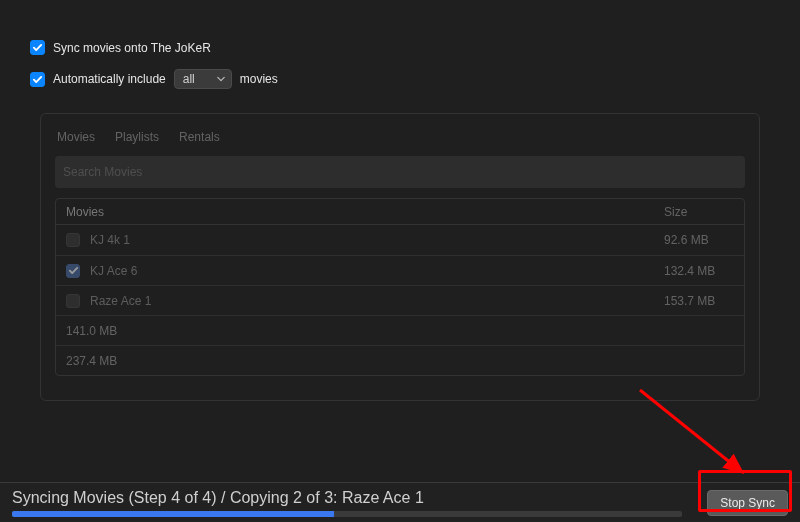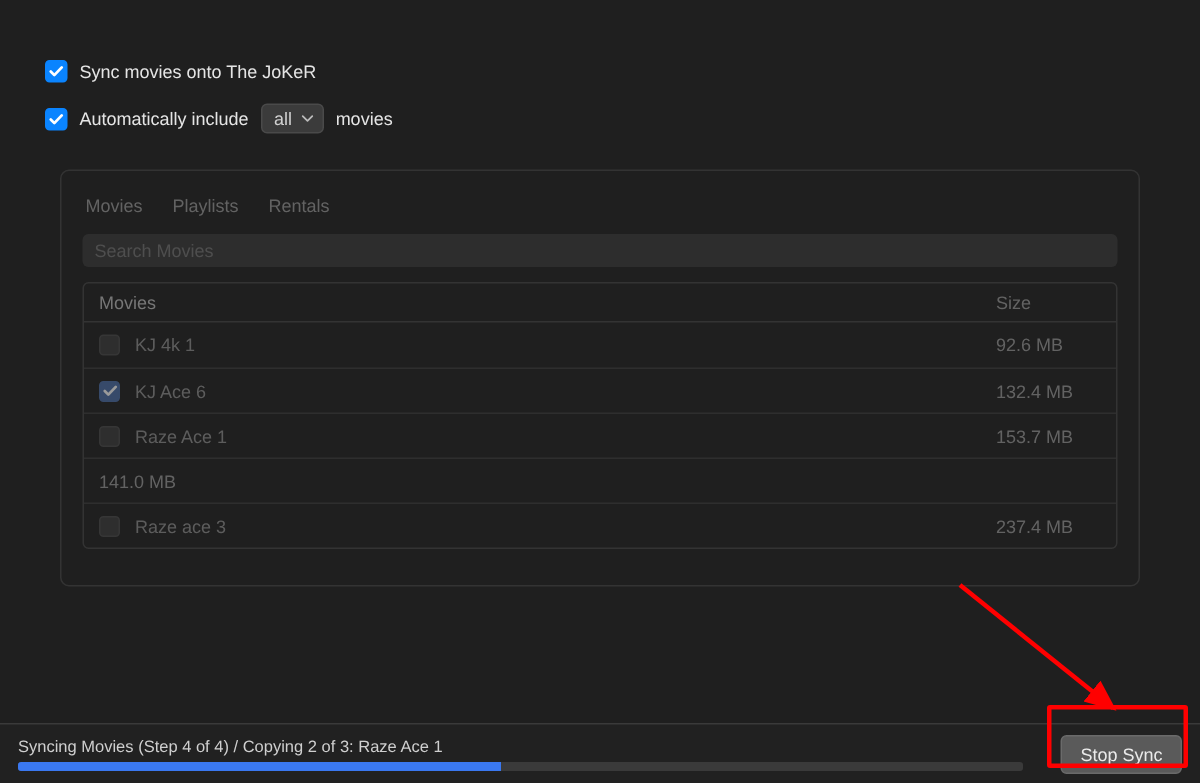"all" .sel { gap: 6px -> 22px }
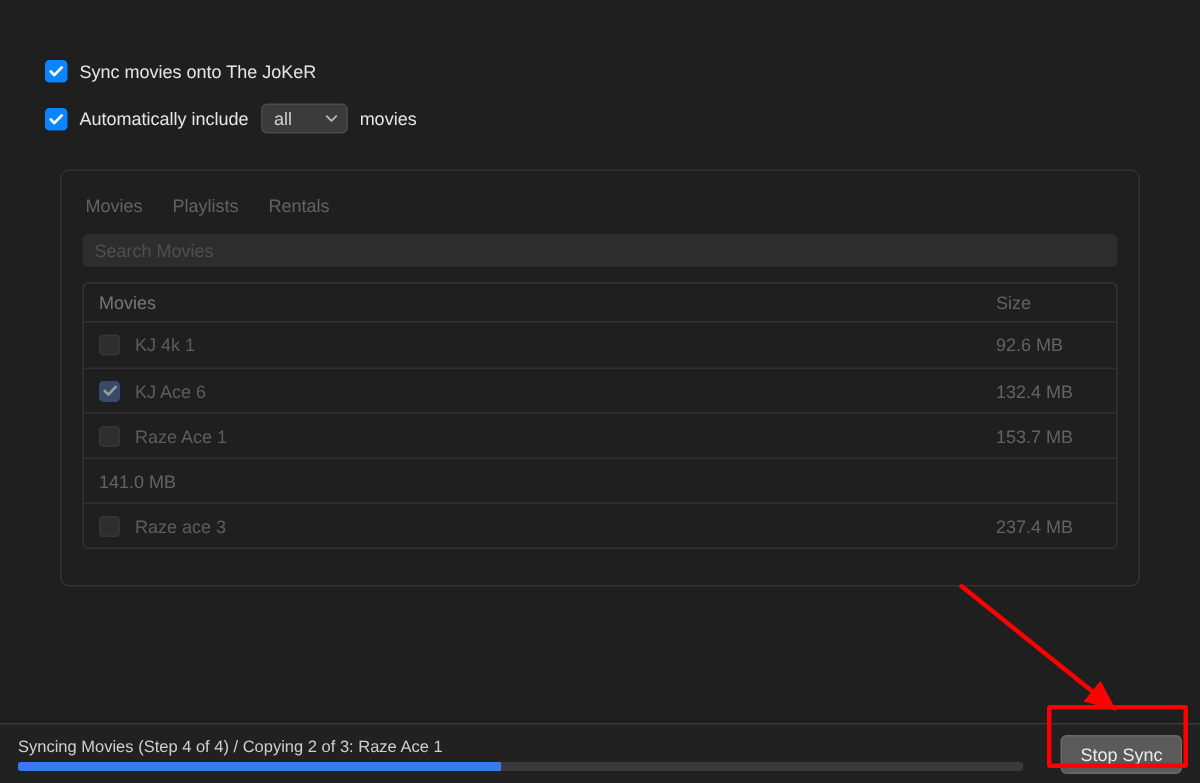"Search Movies" .search { height: 22px -> 32px }
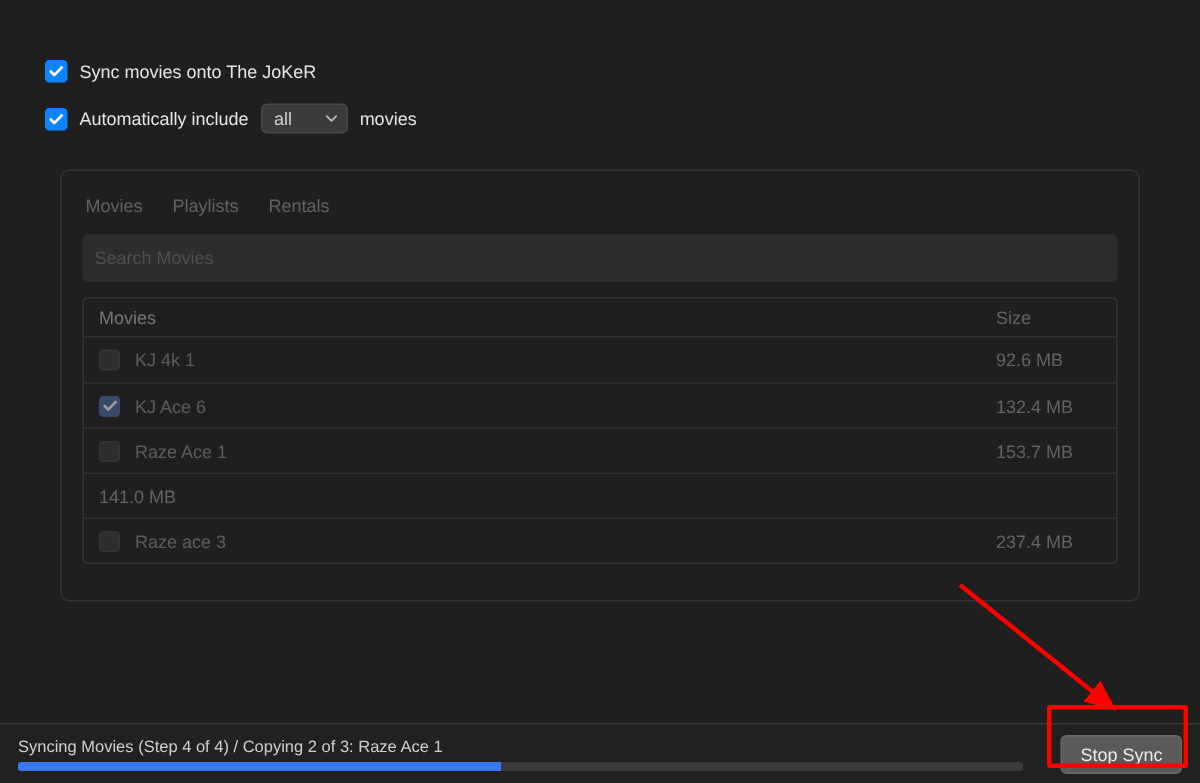"Raze ace 3" div.col-name { html: <div> <span> <svg> <path></path> </svg> </span> <span>Raze ace 3</span> </div> -> none }
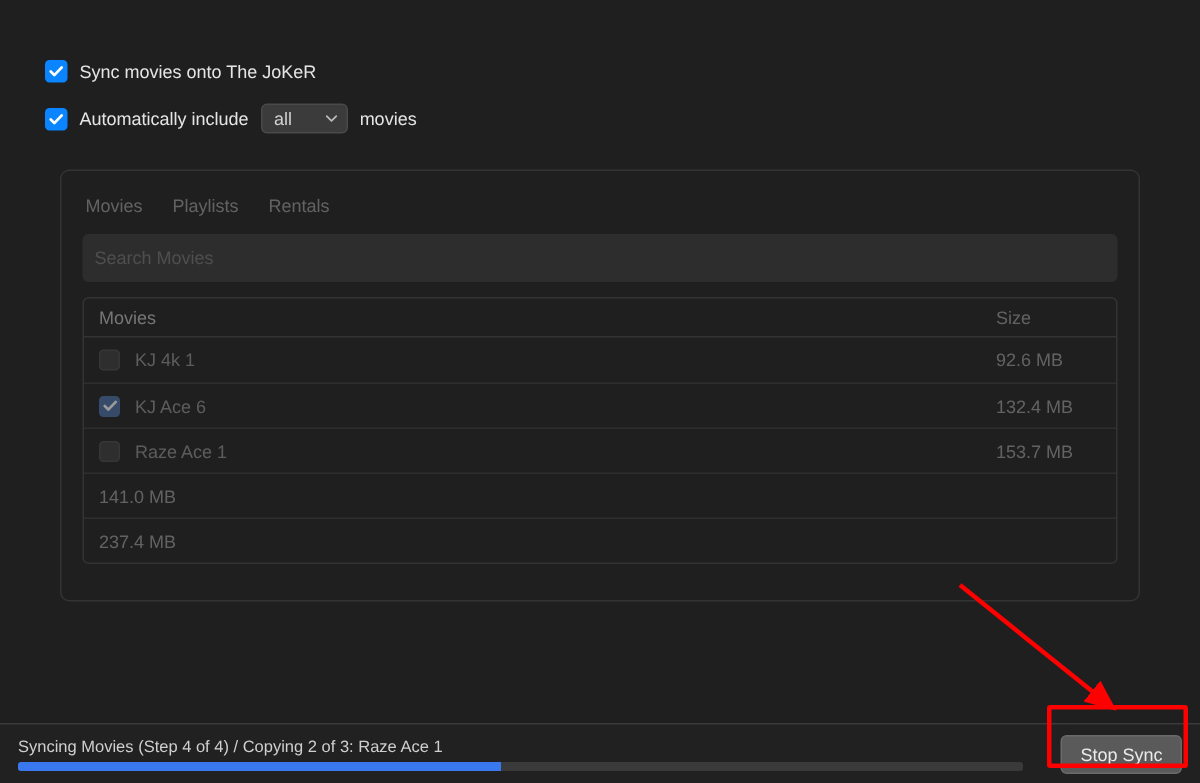"Syncing Movies (Step 4 of" .progress-label { font-size: 11px -> 16px }
